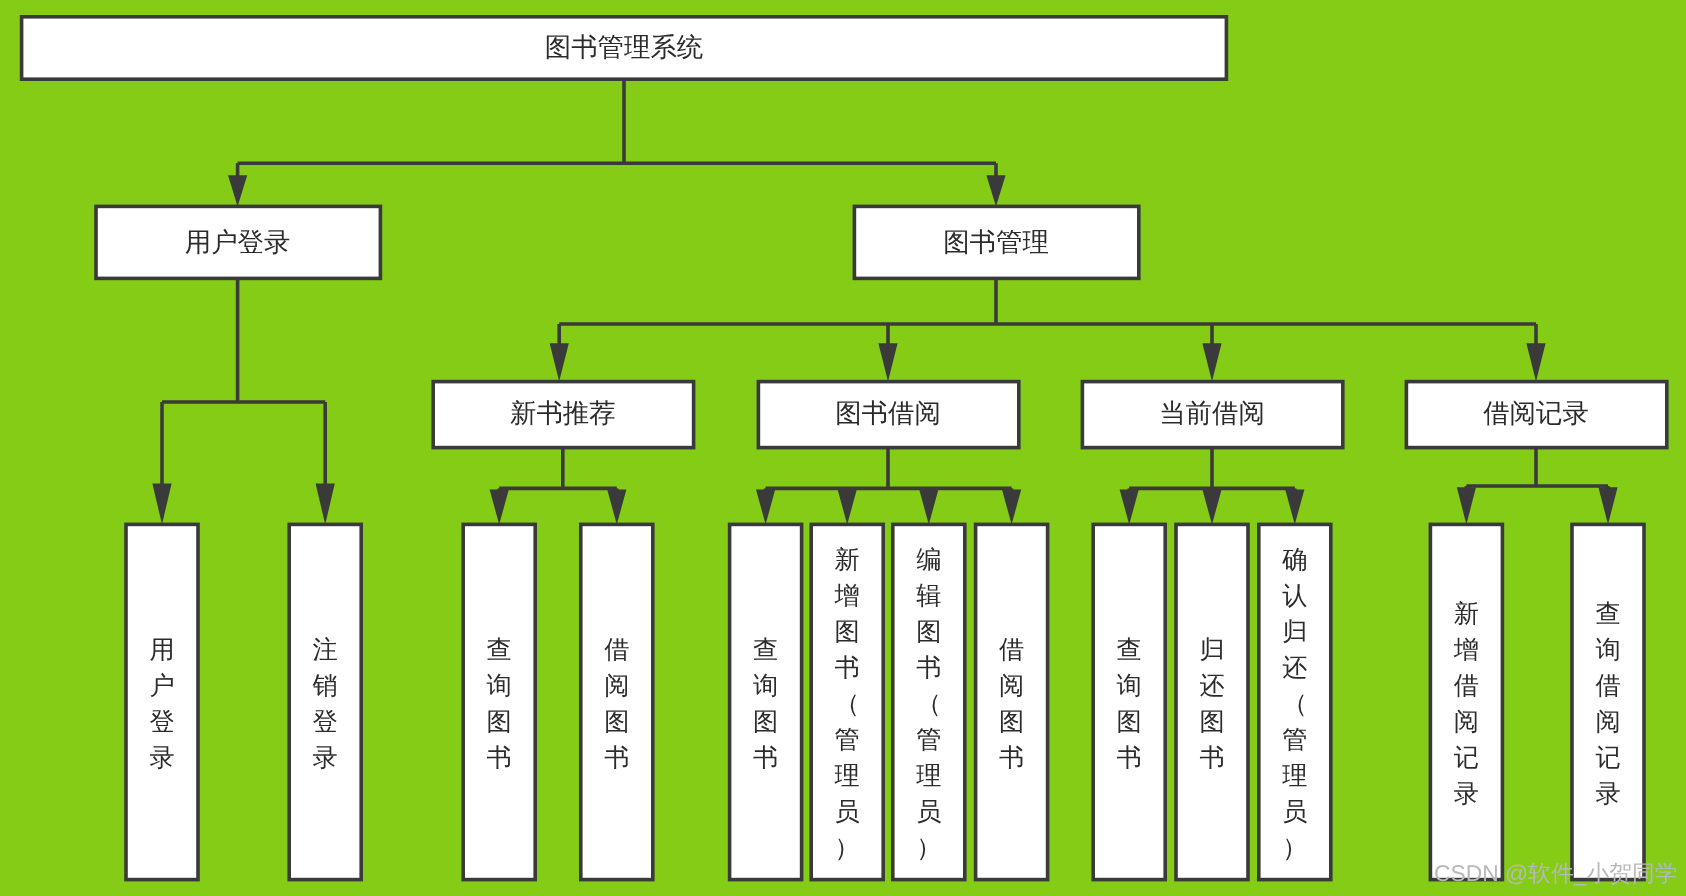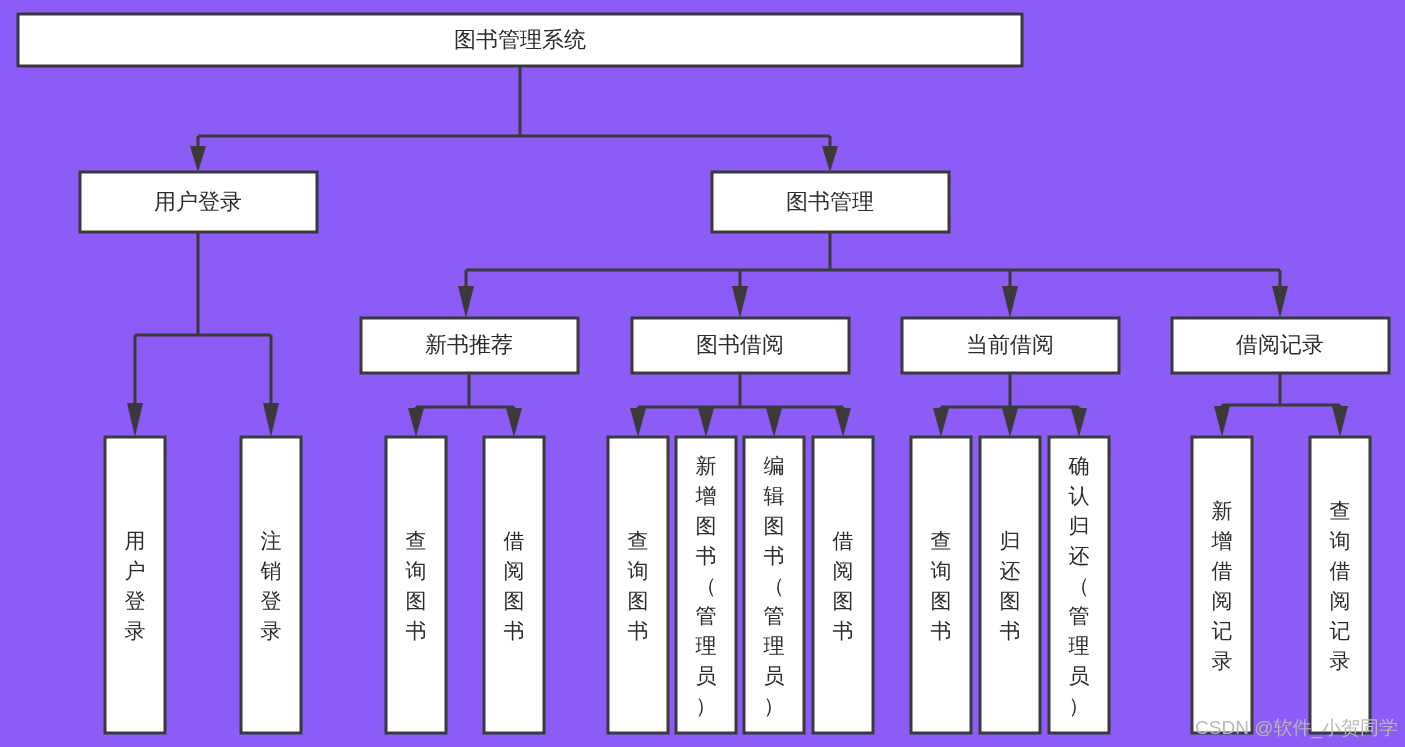"图书管理系统" #diagram-root { background: #8b5cf6 -> #84cc16 }
